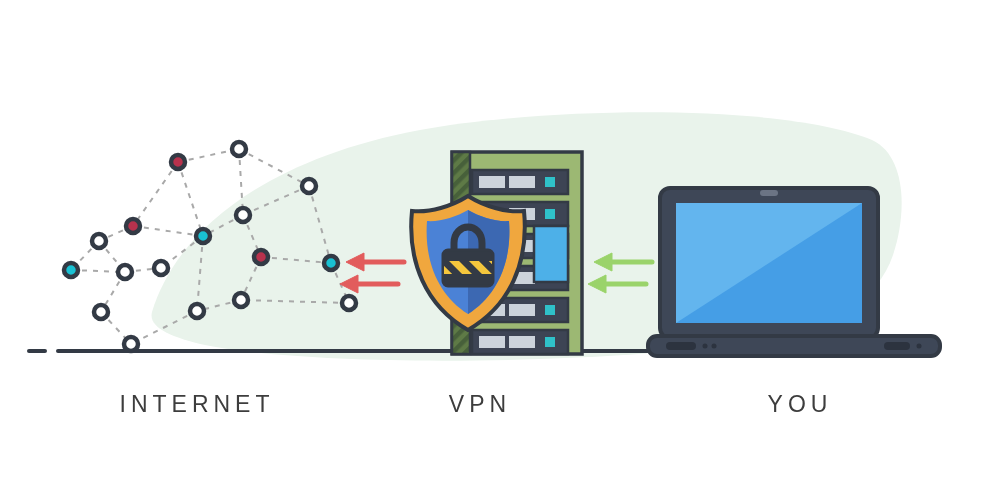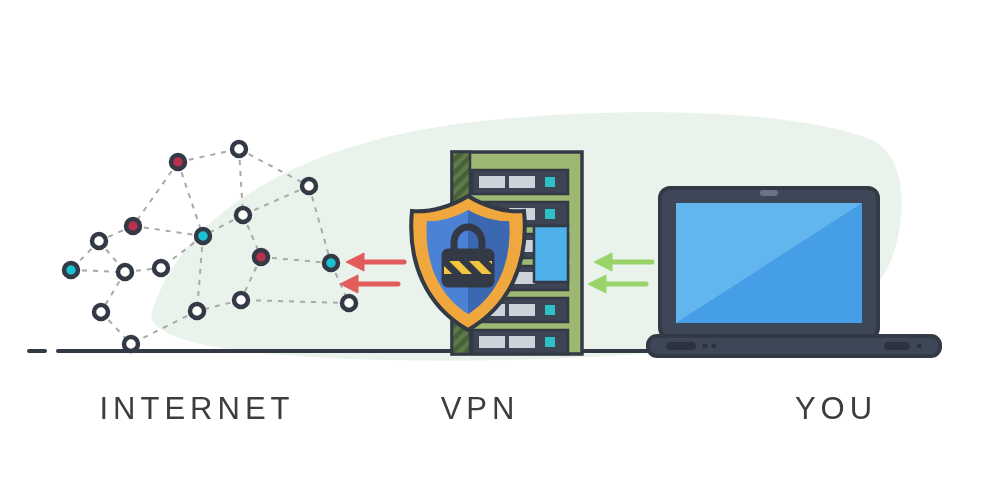"INTERNET" .label { font-size: 31px -> 23px }
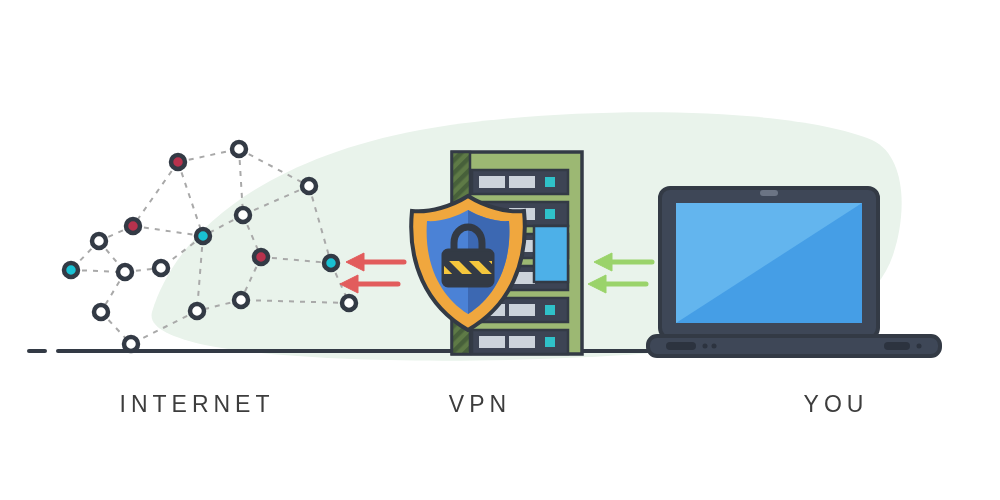"YOU" div.label { left: 836px -> 800px }
